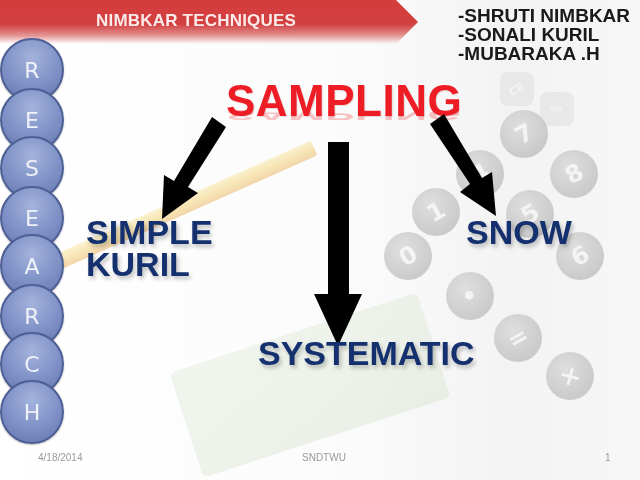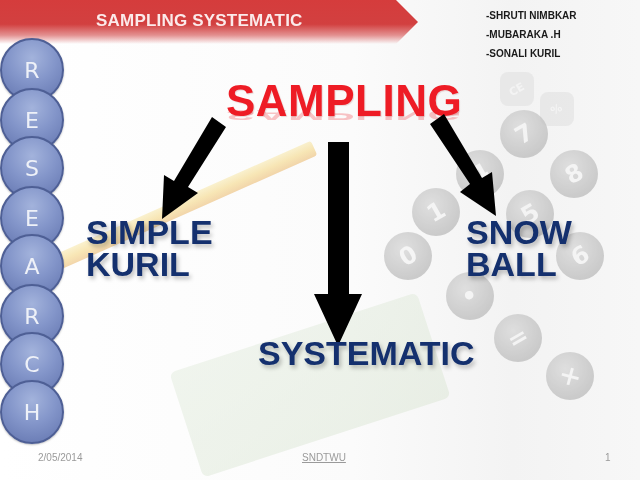"SAMPLING SYSTEMATIC" div.header-title { text: SAMPLING SYSTEMATIC -> NIMBKAR TECHNIQUES }
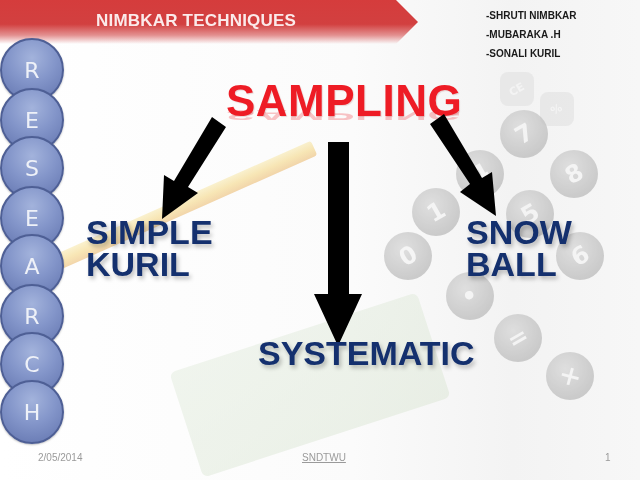"-SHRUTI NIMBKAR" .authors { font-size: 10px -> 19px; left: 486px -> 458px }
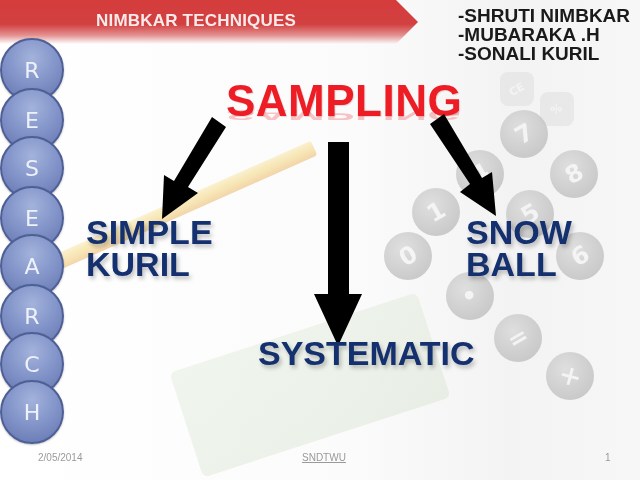"-MUBARAKA .H" div { order: before "-SONALI KURIL" -> after "-SONALI KURIL" }
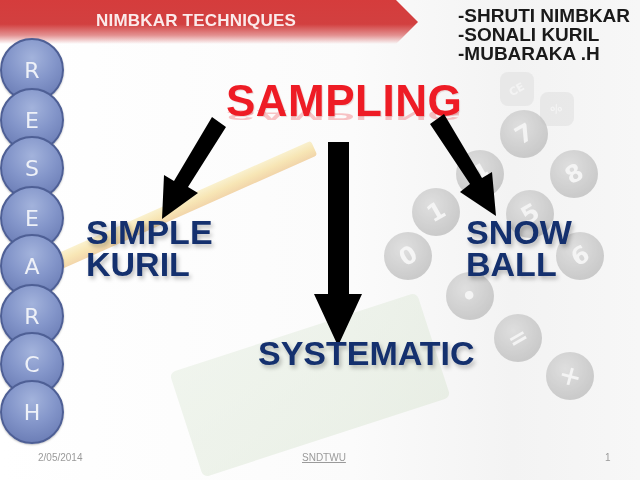"BALL" div { html: <div>BALL</div> -> none }
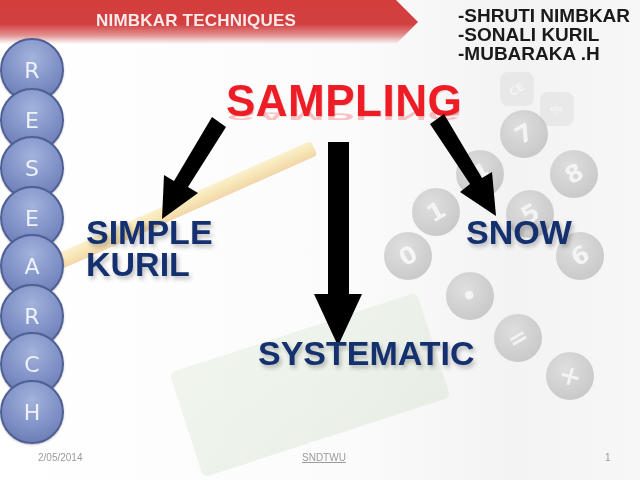"2/05/2014" div.footer { text: 2/05/2014 -> 4/18/2014 }
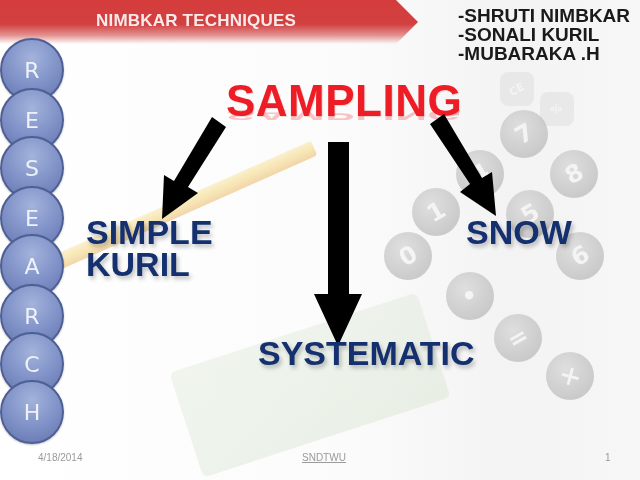"SNDTWU" div.footer { text-decoration: underline -> none }
